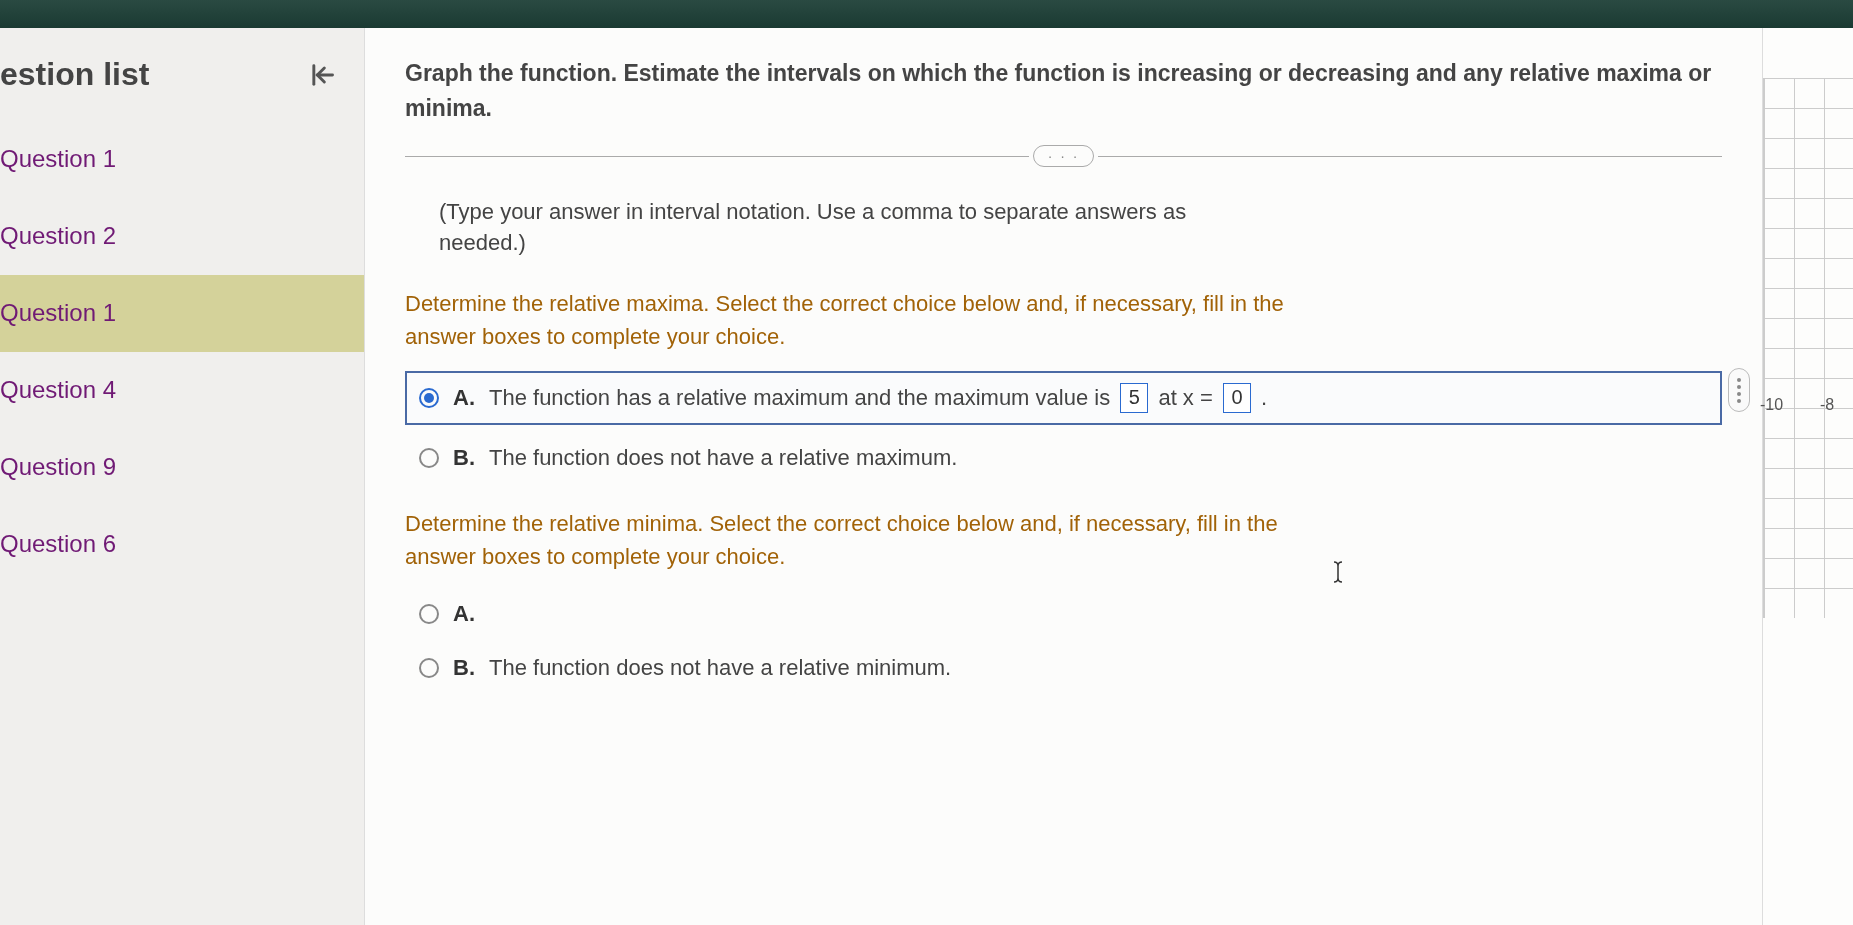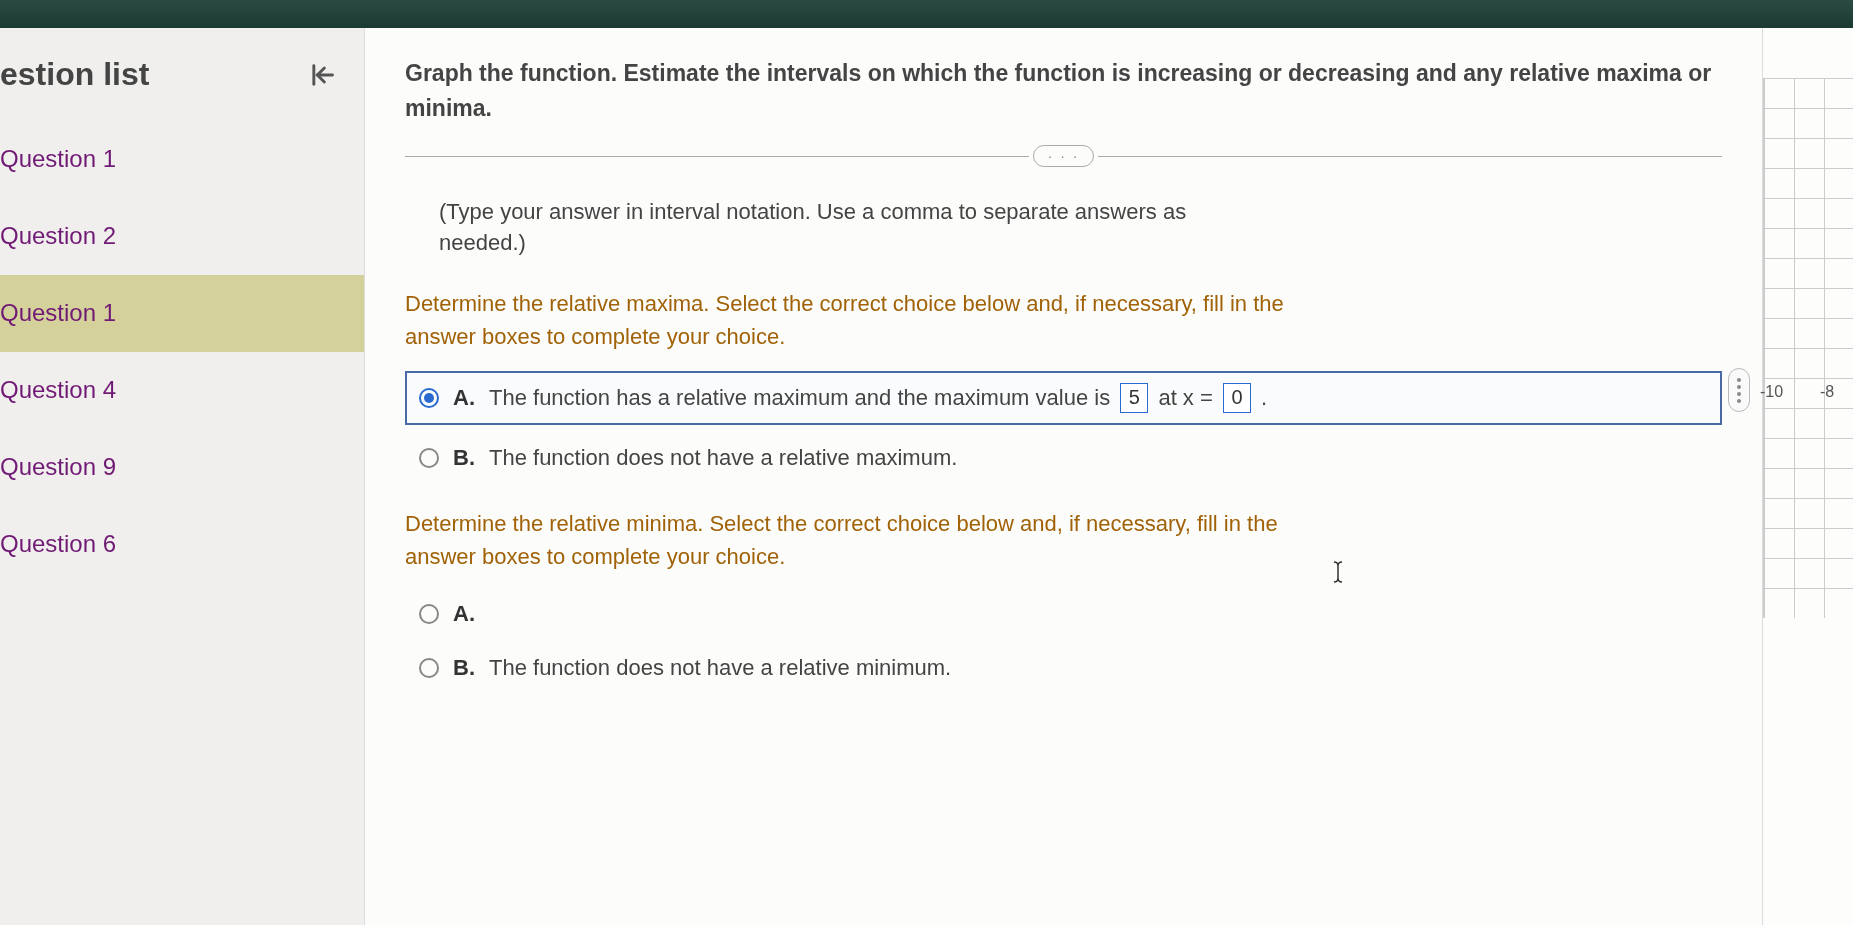"-10" .axis-label { top: 305px -> 318px }
